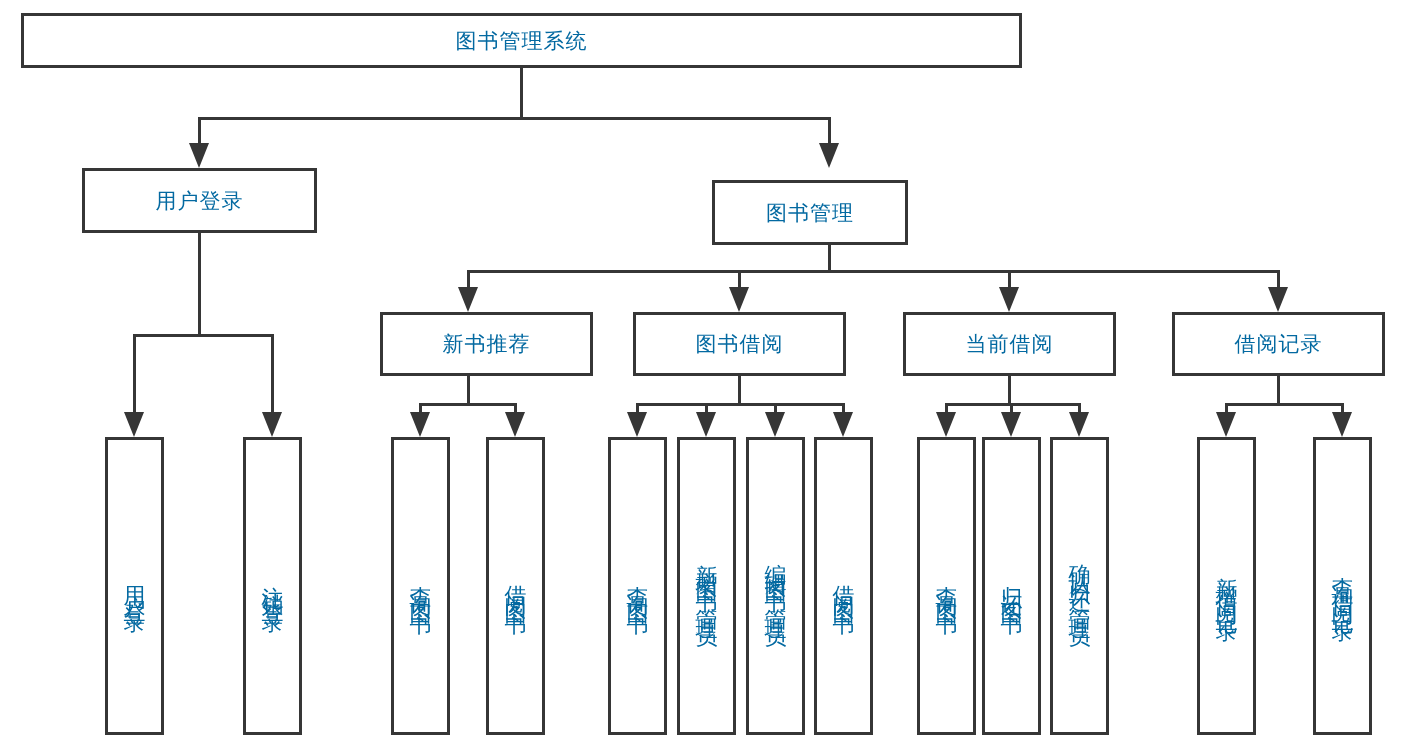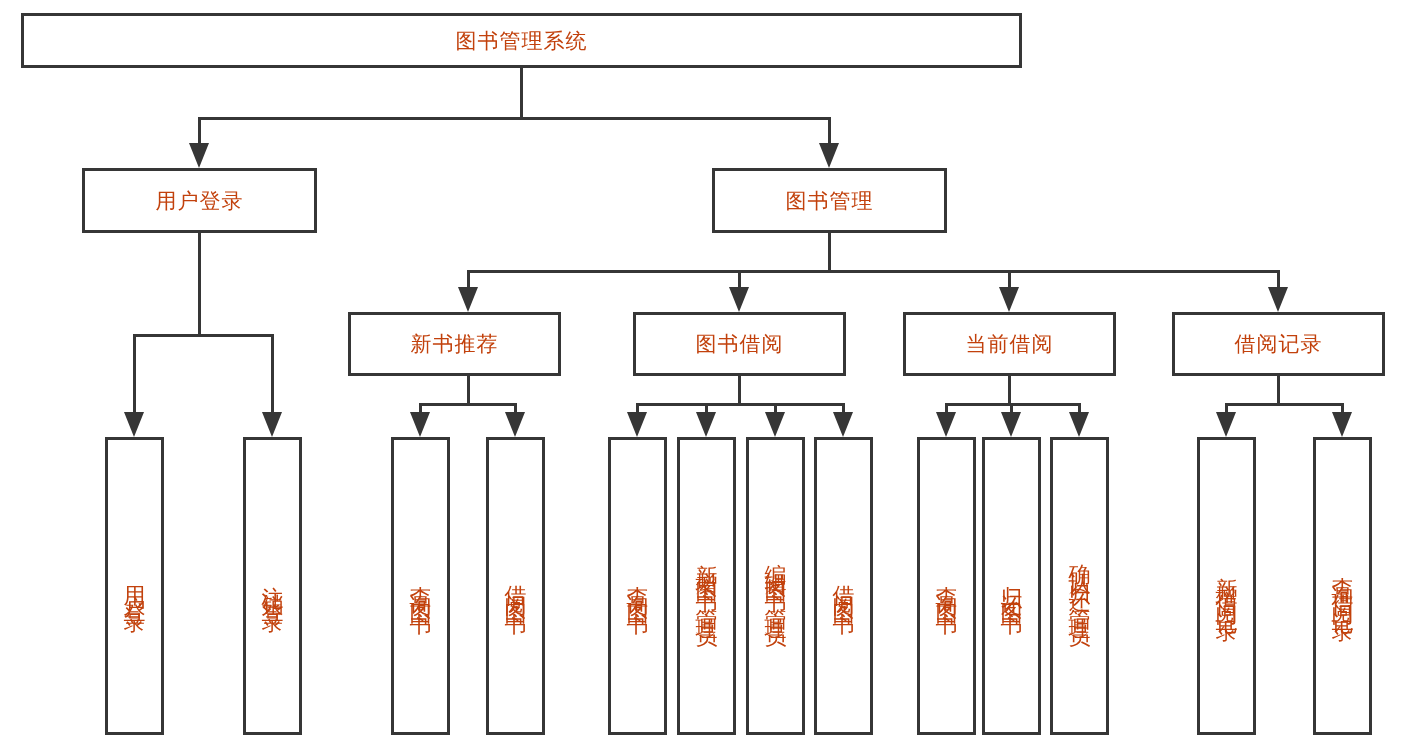"图书管理系统" .box { color: #c2410c -> #0369a1 }
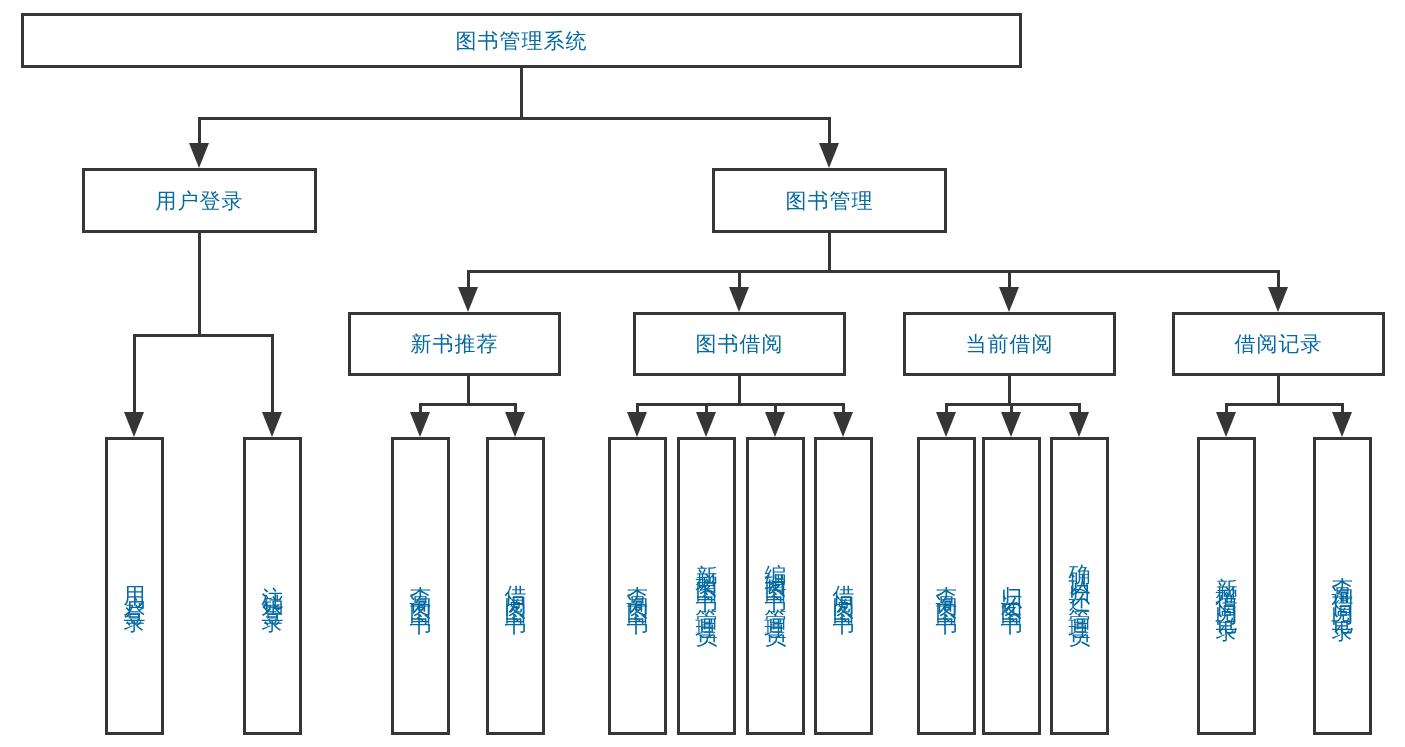"图书管理" div.box { top: 168px -> 180px; width: 235px -> 196px }
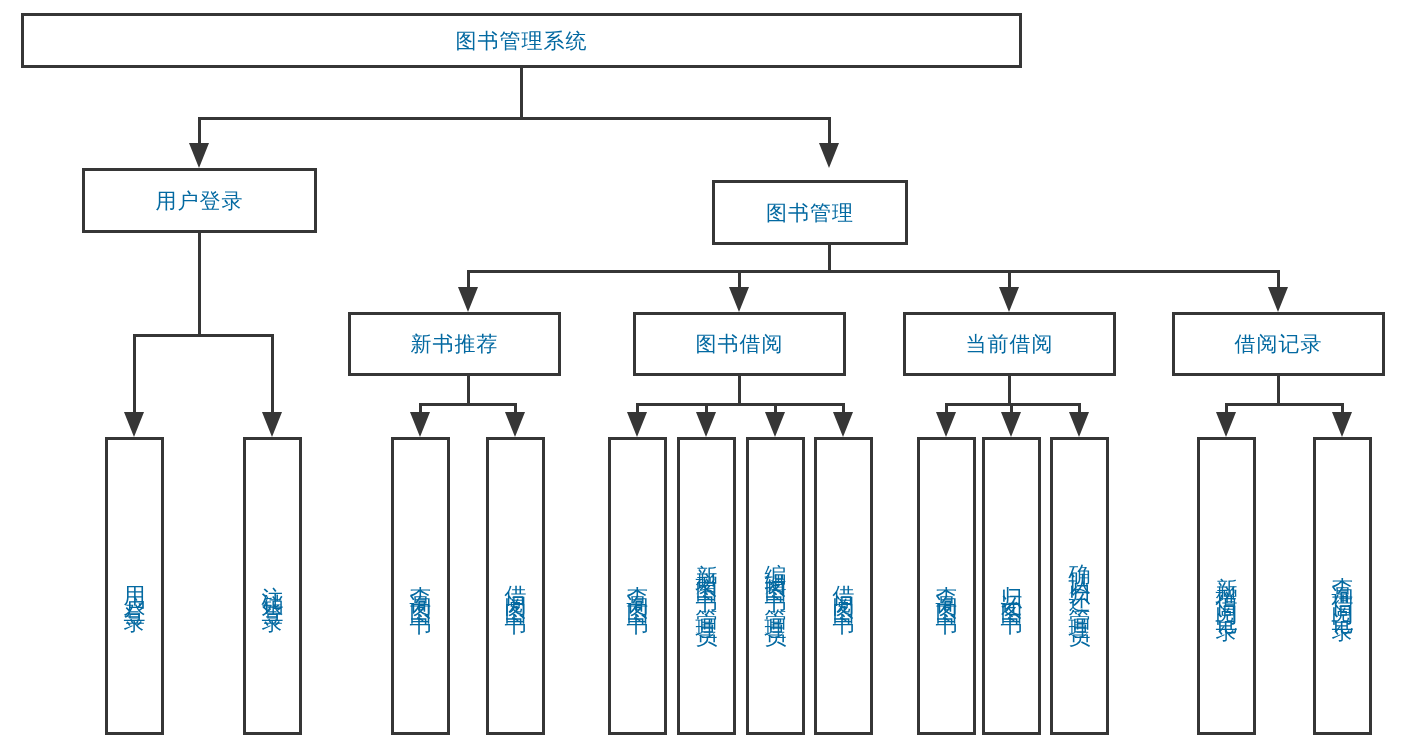"新书推荐" div.box { left: 348px -> 380px }
